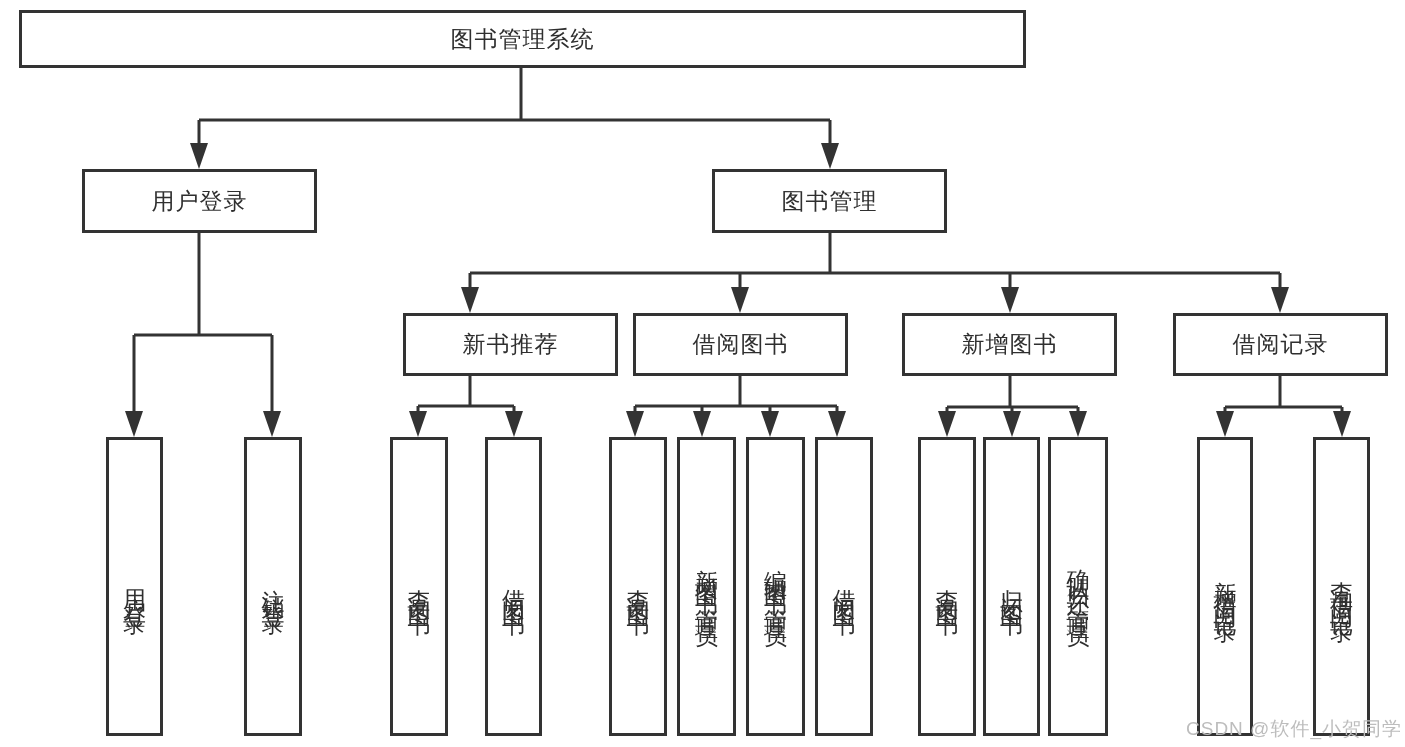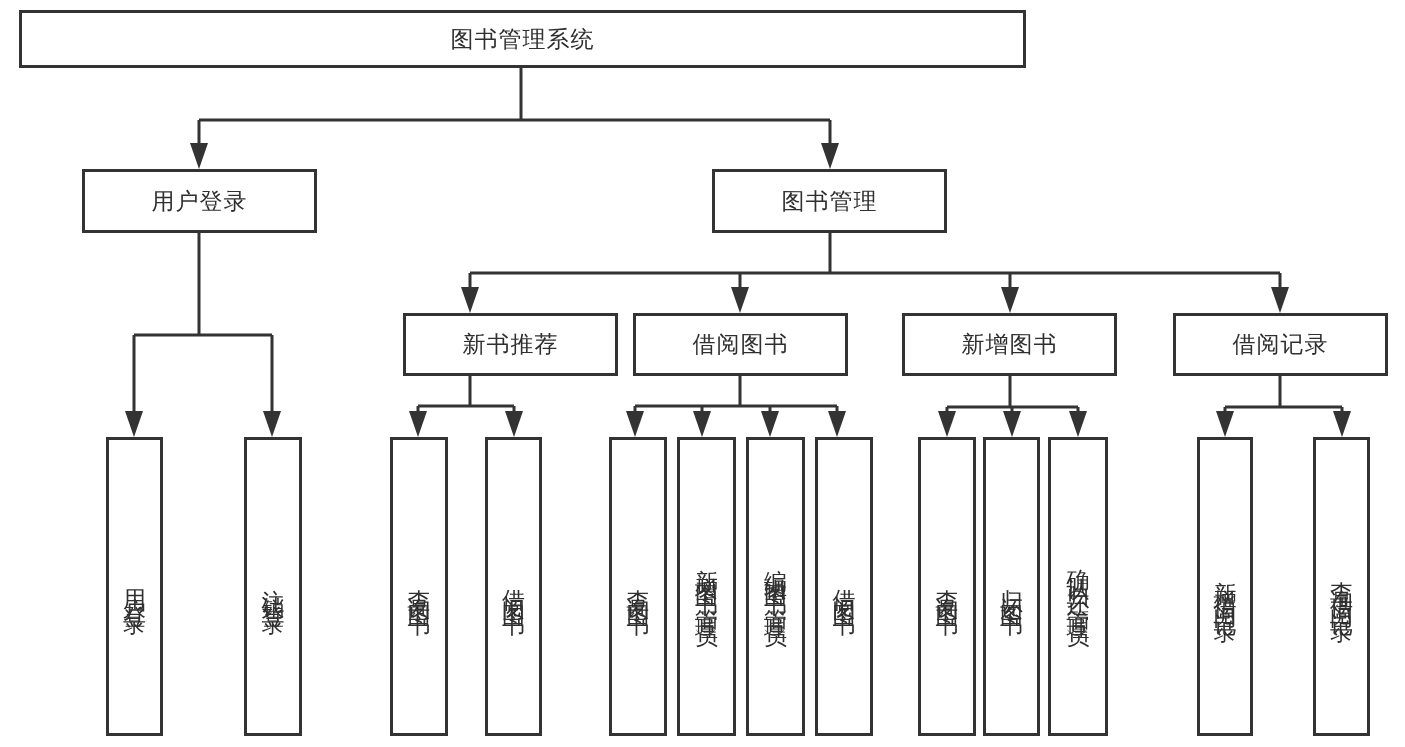"CSDN @软件_小贺同学" div.watermark { html: none -> <div>CSDN @软件_小贺同学</div> }
